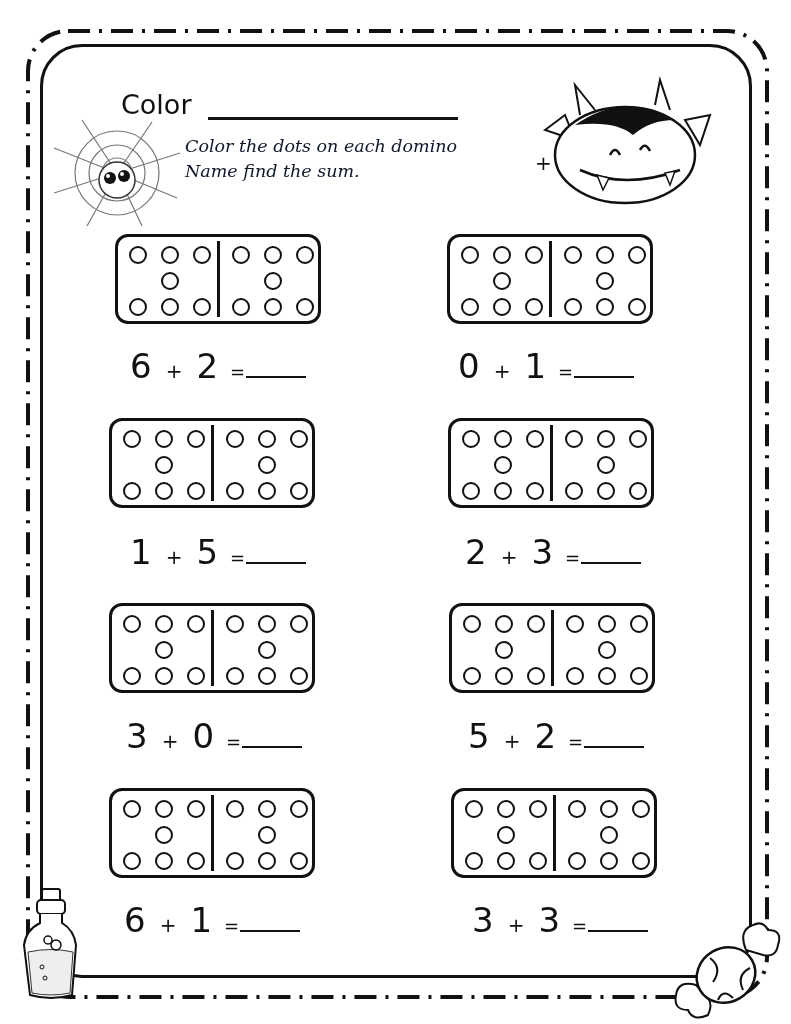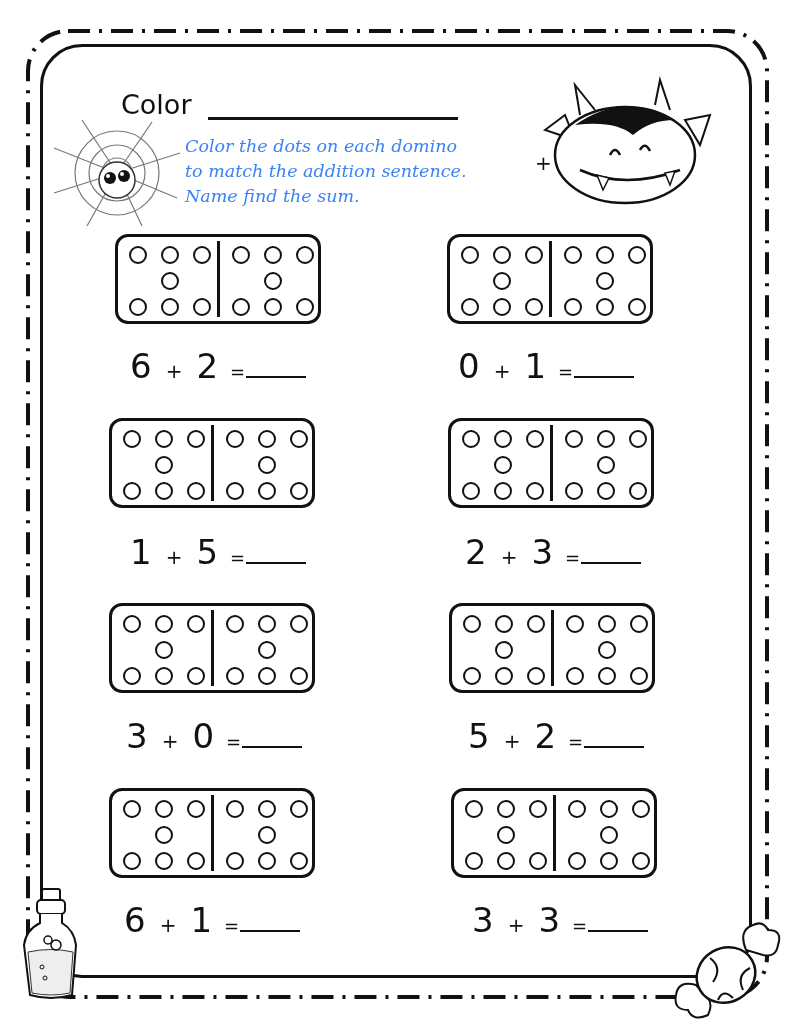"Color the dots on each" .instructions { color: #3b82f6 -> #0f172a }
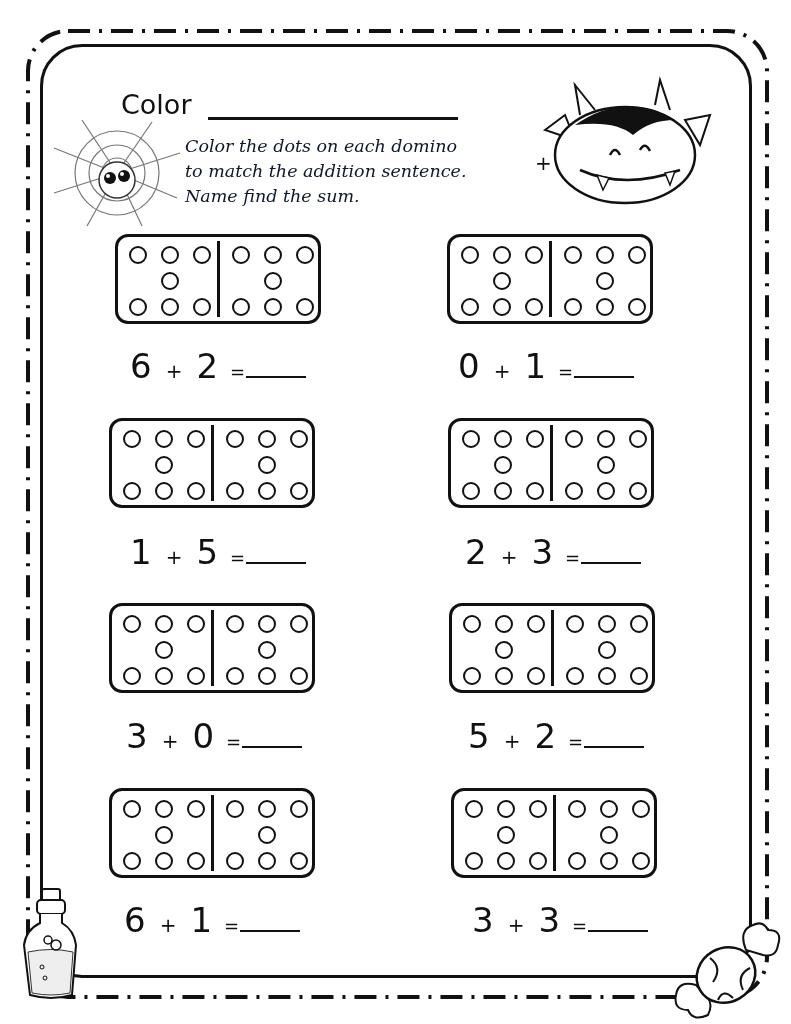"to match the addition sentence." div { html: <div>to match the addition sentence.</div> -> none }
